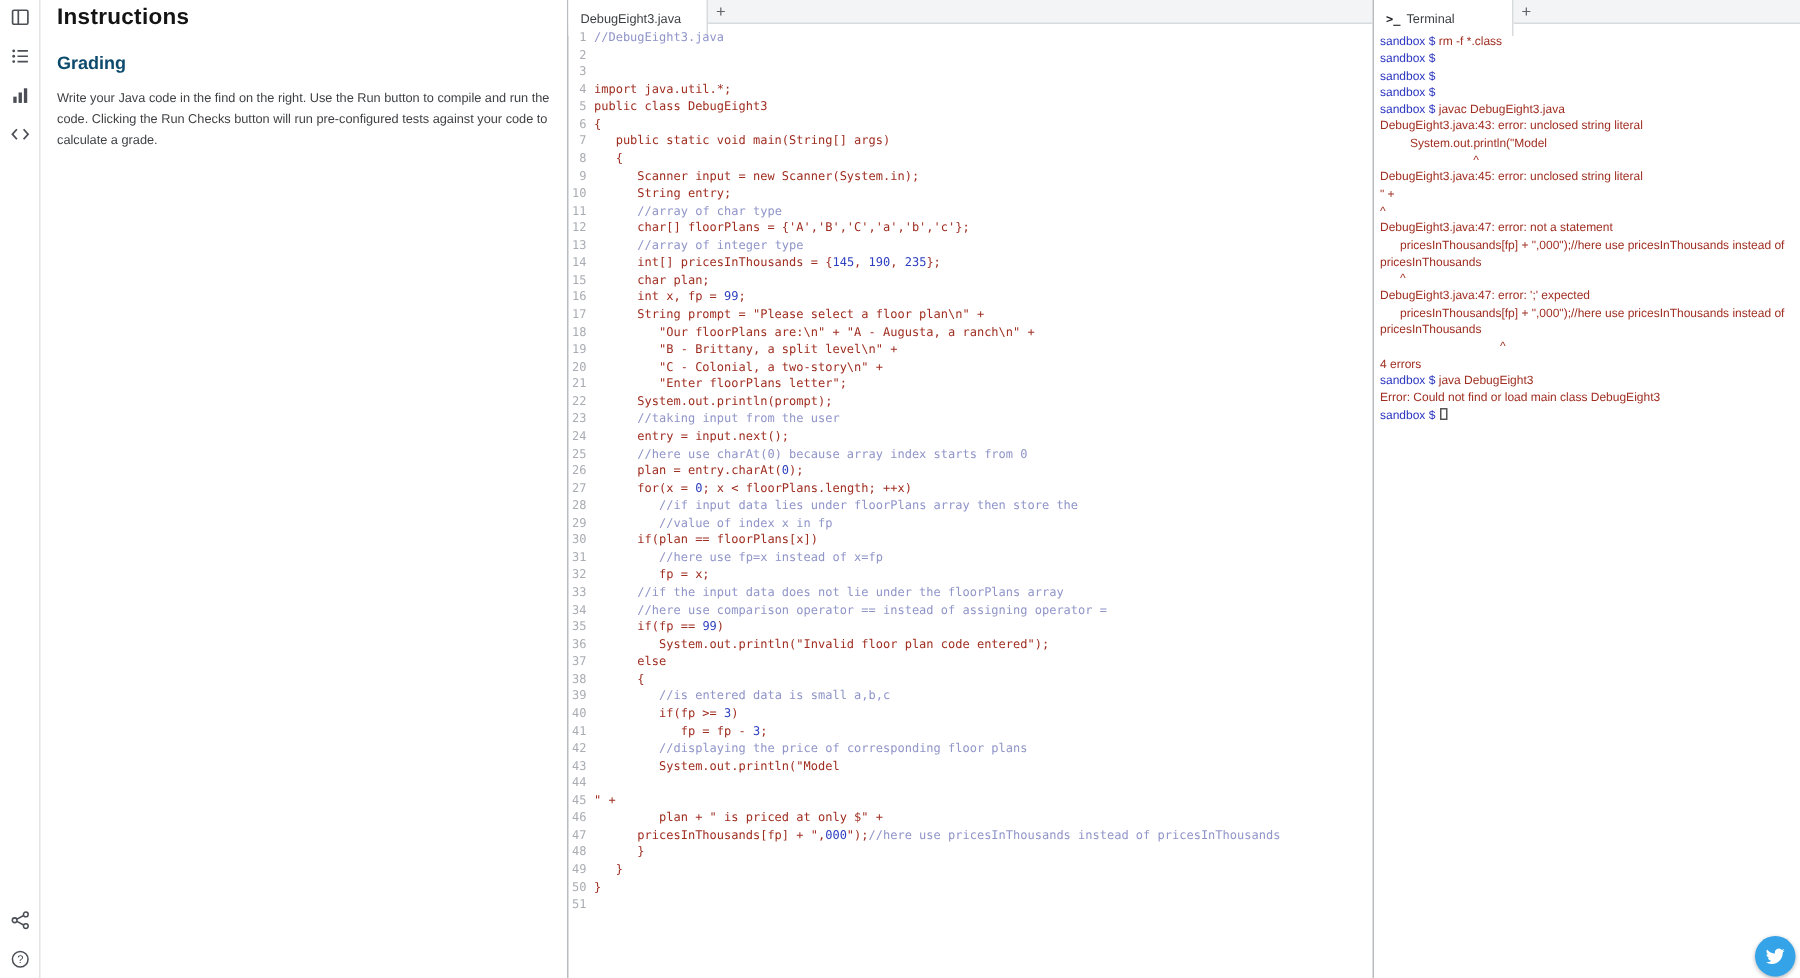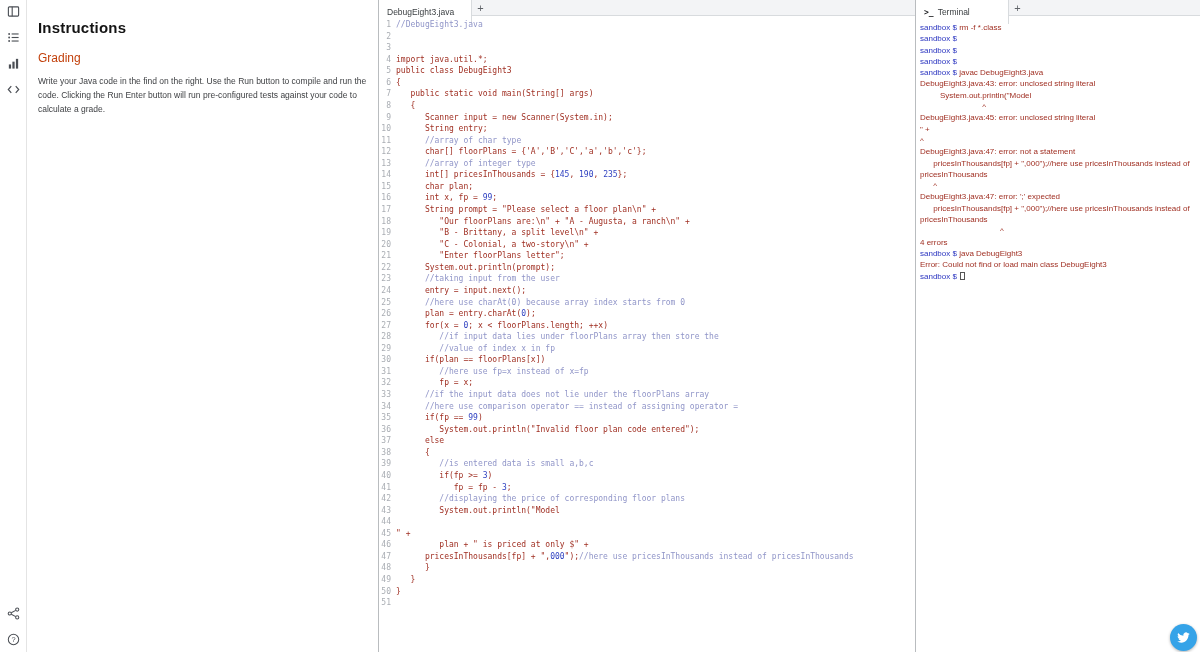"Instructions" .instr { padding: 19px 10px 0 11px -> 3px 10px 0 11px }
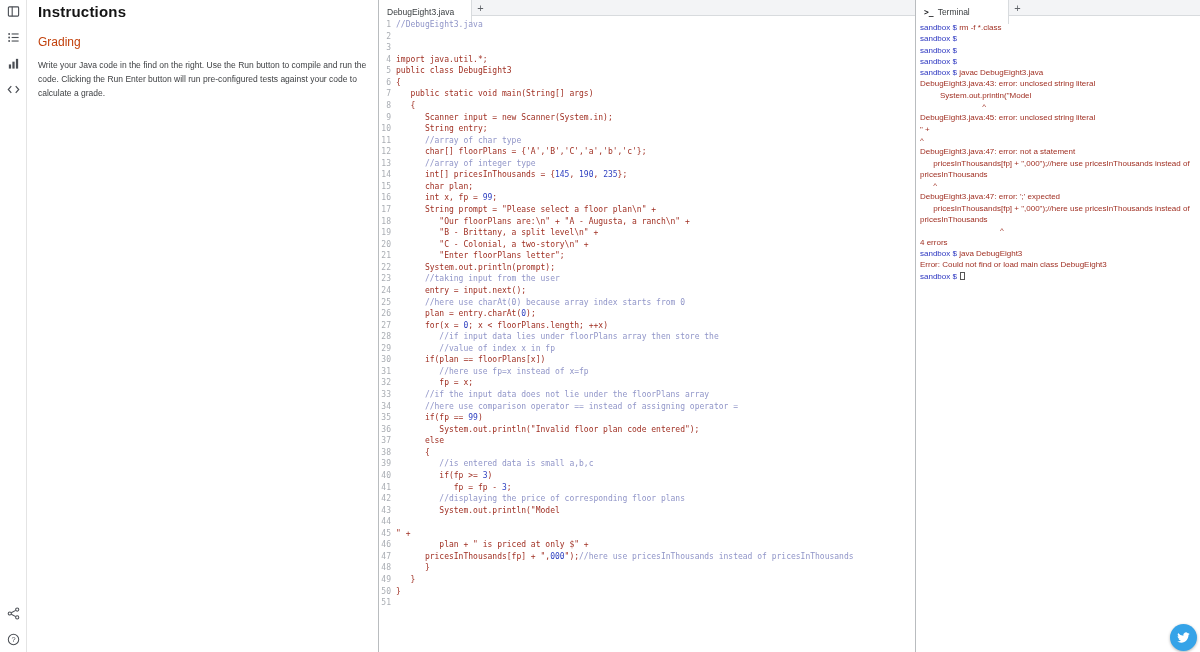"Grading" .instr h2 { color: #c2410c -> #0c4a6e; font-weight: normal -> bold }
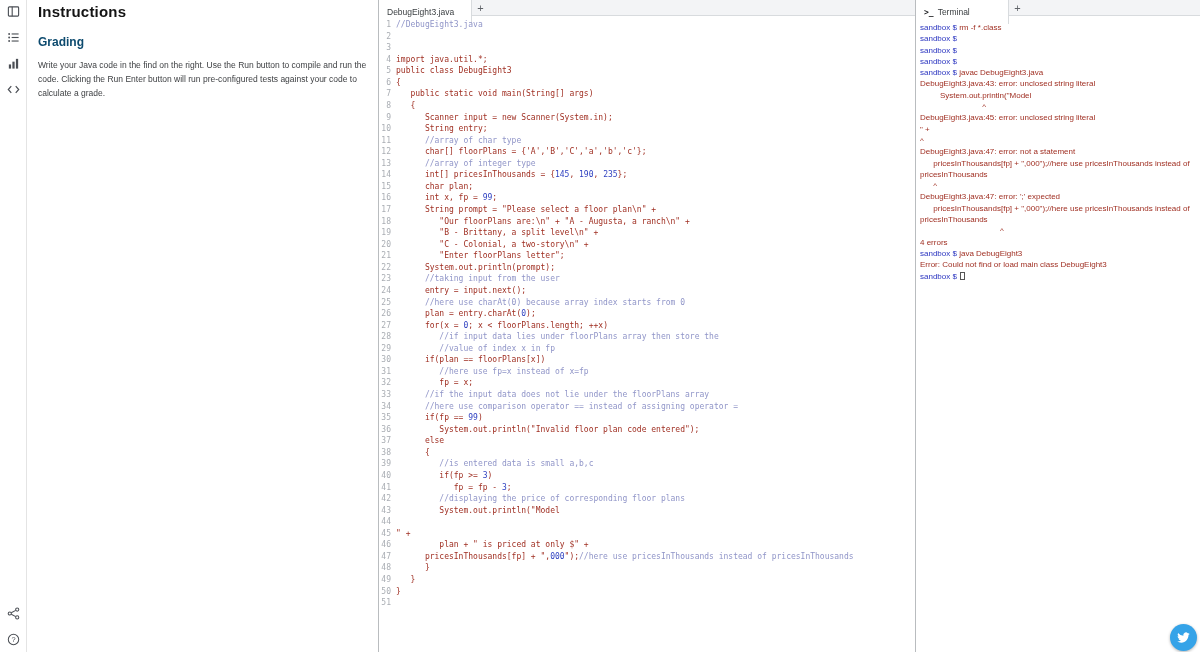"Run Enter" span.b { text: Enter -> Checks }
